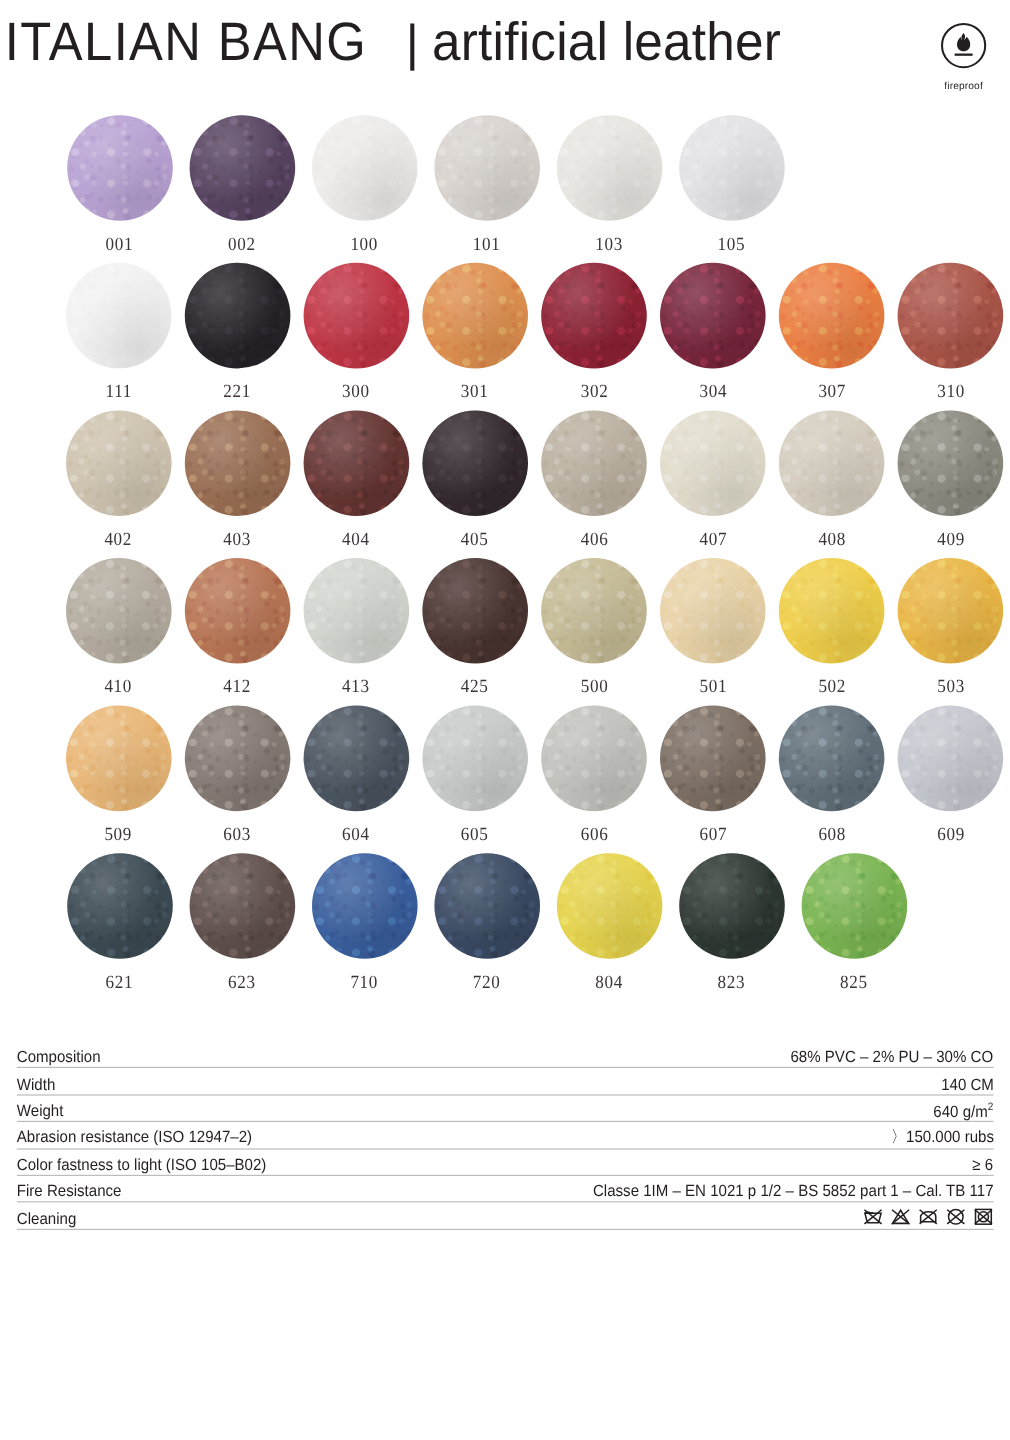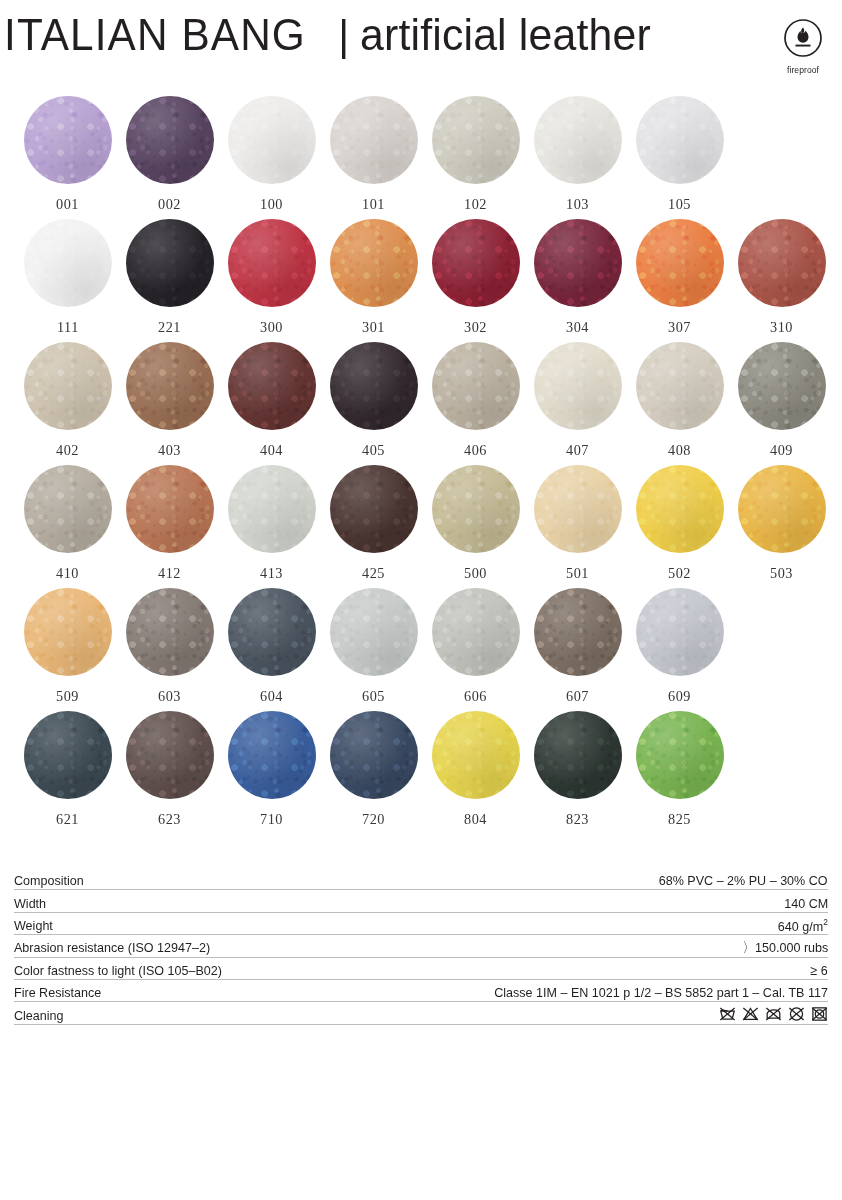"001" .row { padding-left: none -> 32px }
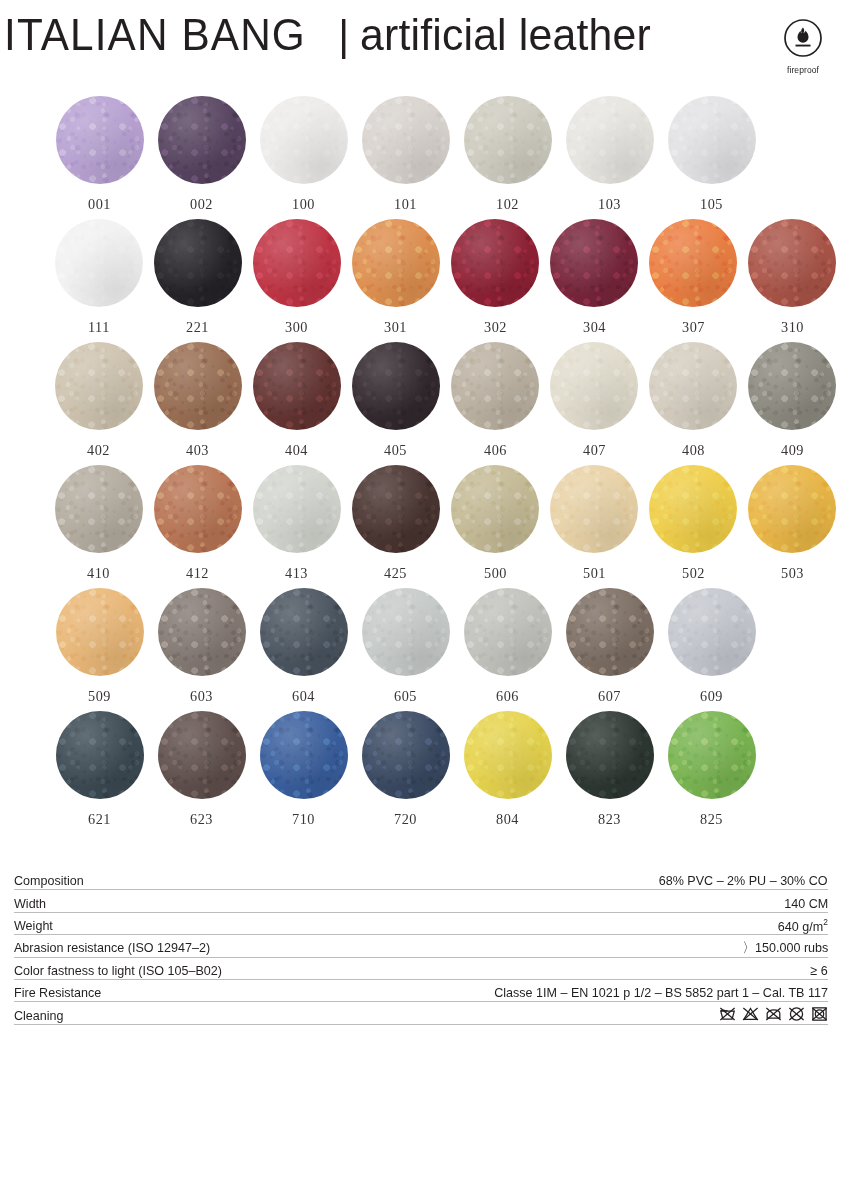"102" div.cell { html: <div> <div></div> <div>102</div> </div> -> none }
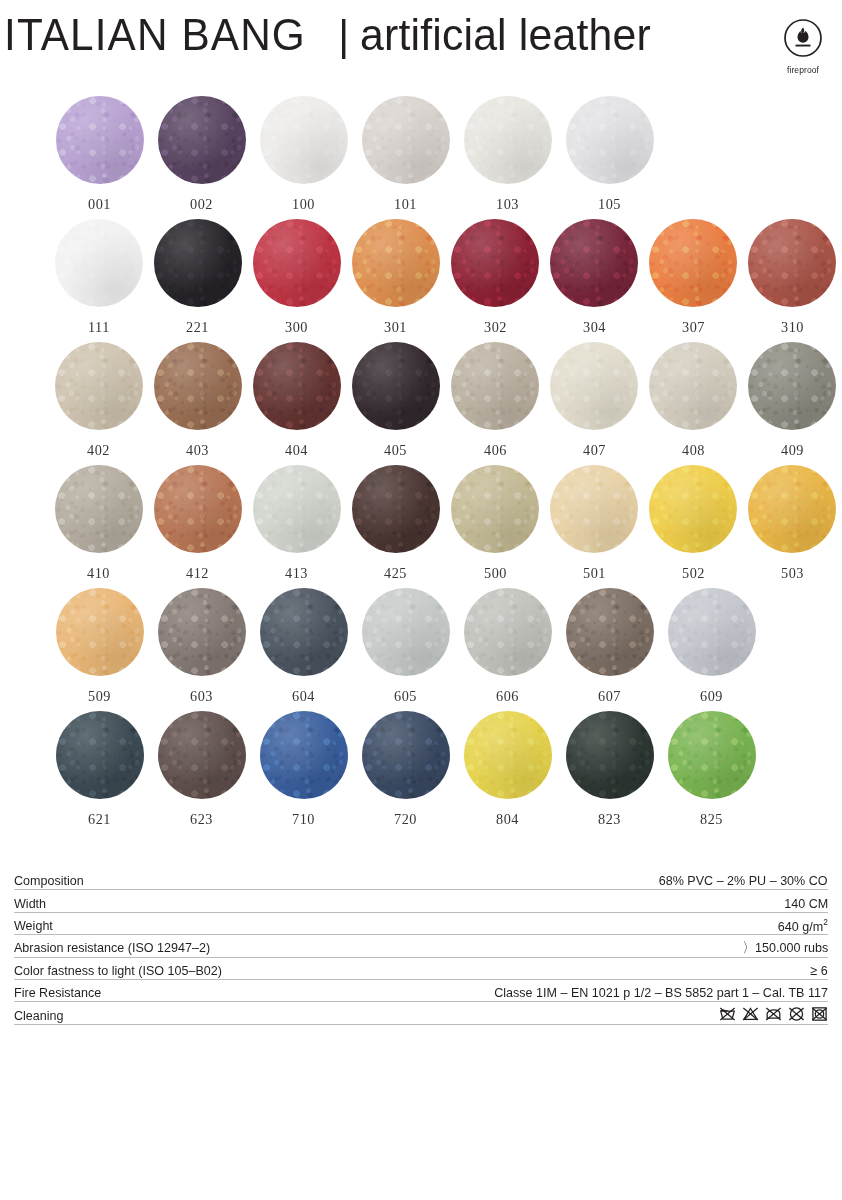"608" div.cell { html: none -> <div> <div></div> <div>608</div> </div> }
